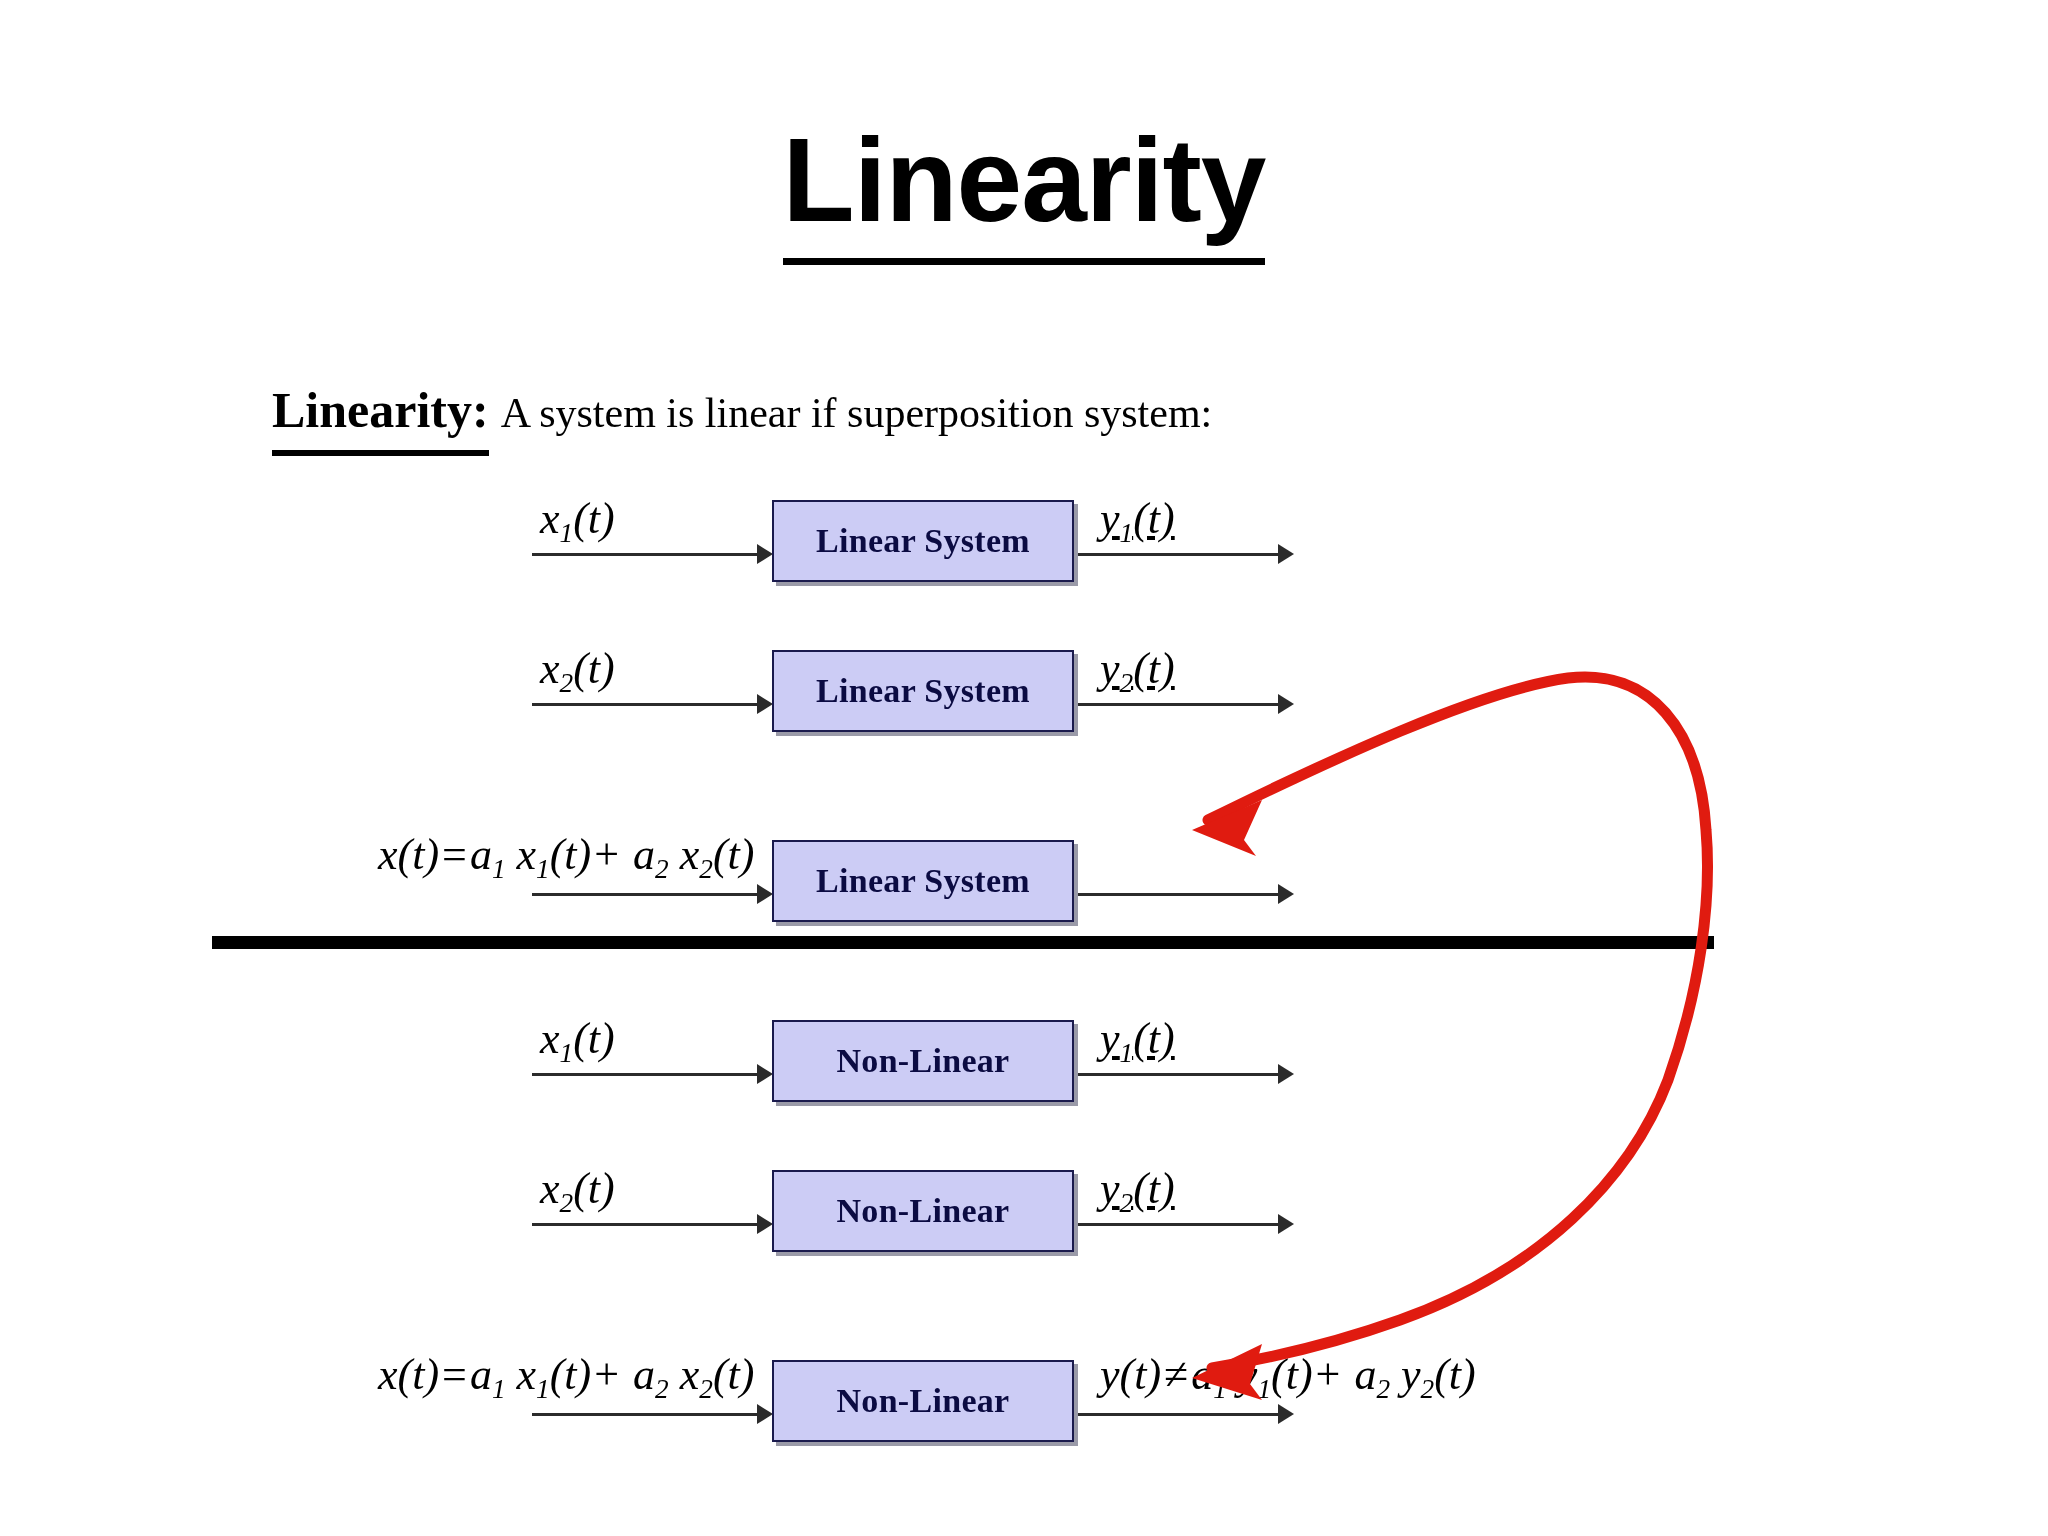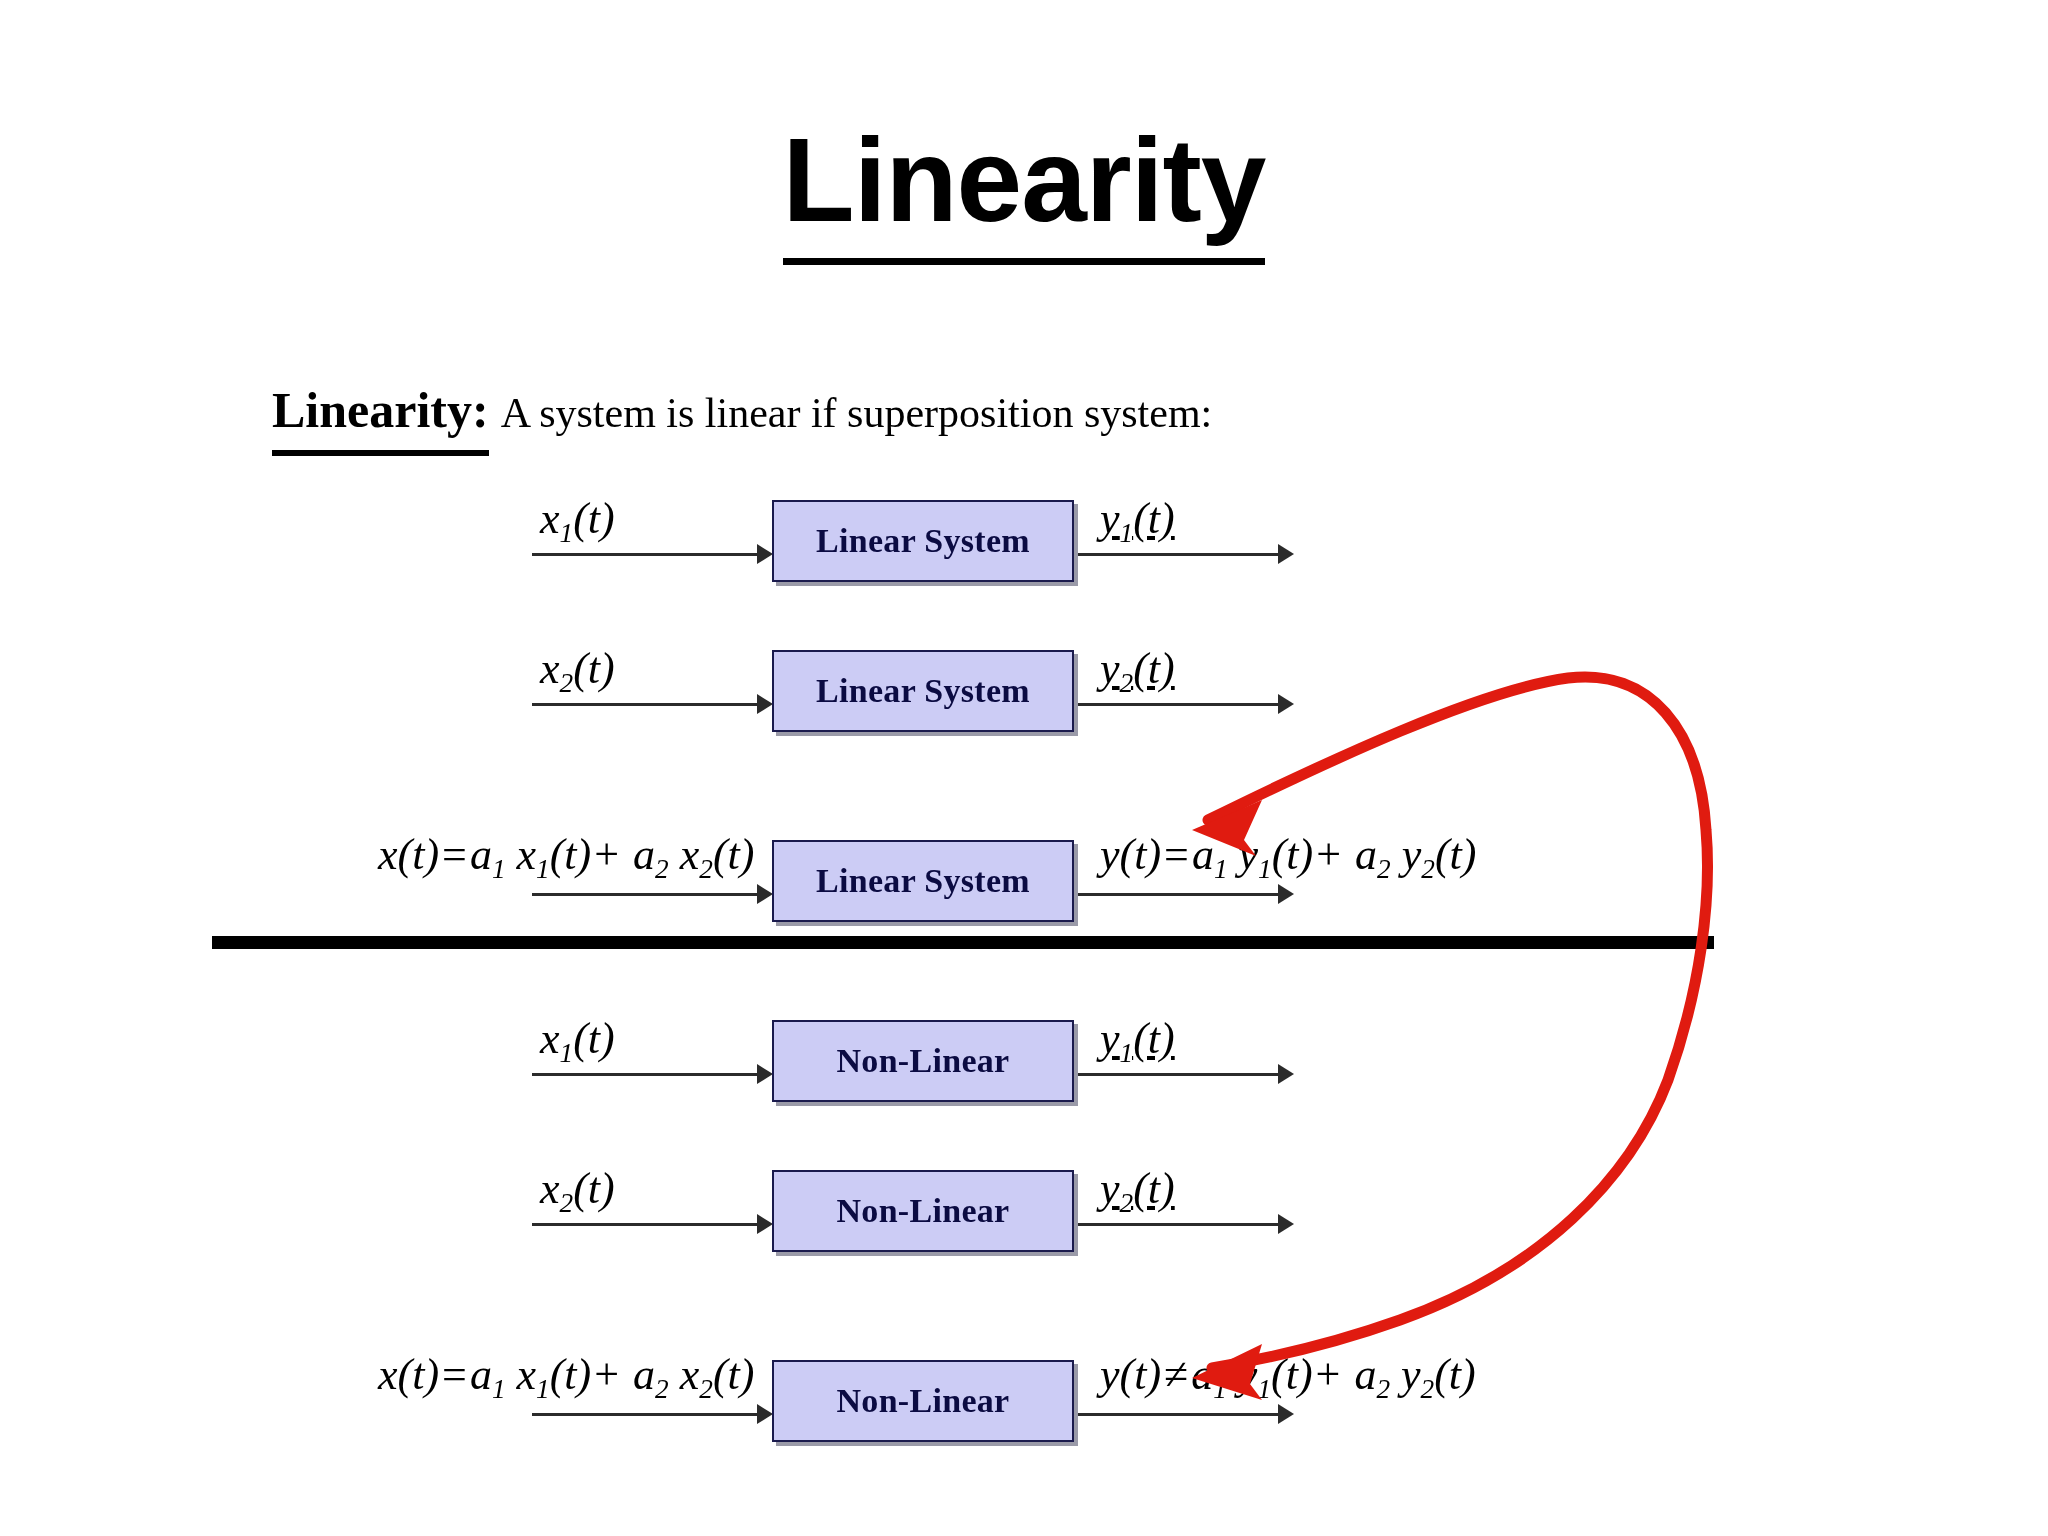"y(t)=a1 y1(t)+ a2 y2(t)" div.lbl { html: <div><span>y(t)</span><span>=</span><span>a</span><sub>1</sub>&nbsp;<span>y</span><sub>1</sub><span>(t)</span><span>+</span>&nbsp;<span>a</span><sub>2</sub>&nbsp;<span>y</span><sub>2</sub><span>(t)</span></div> -> none }
